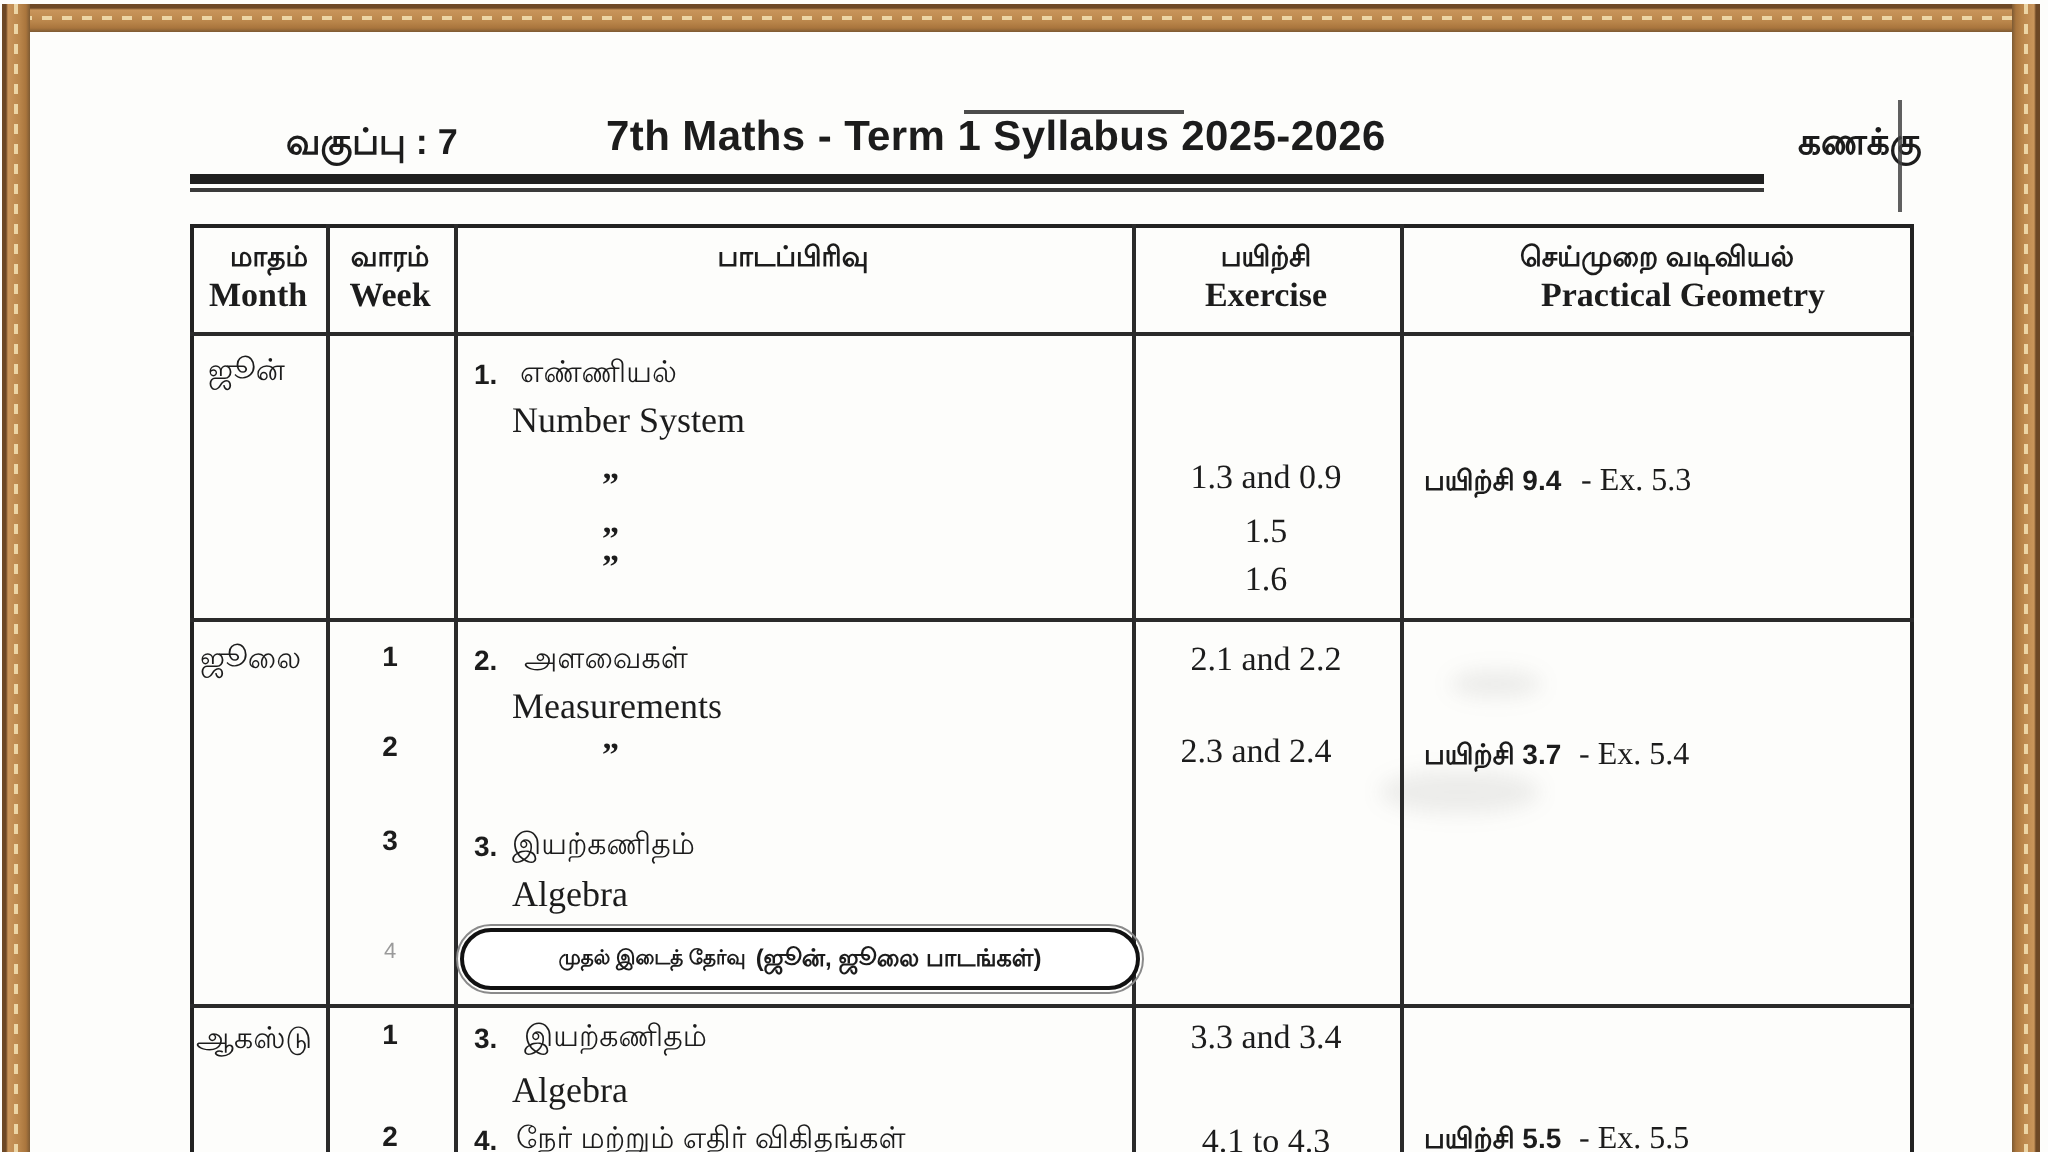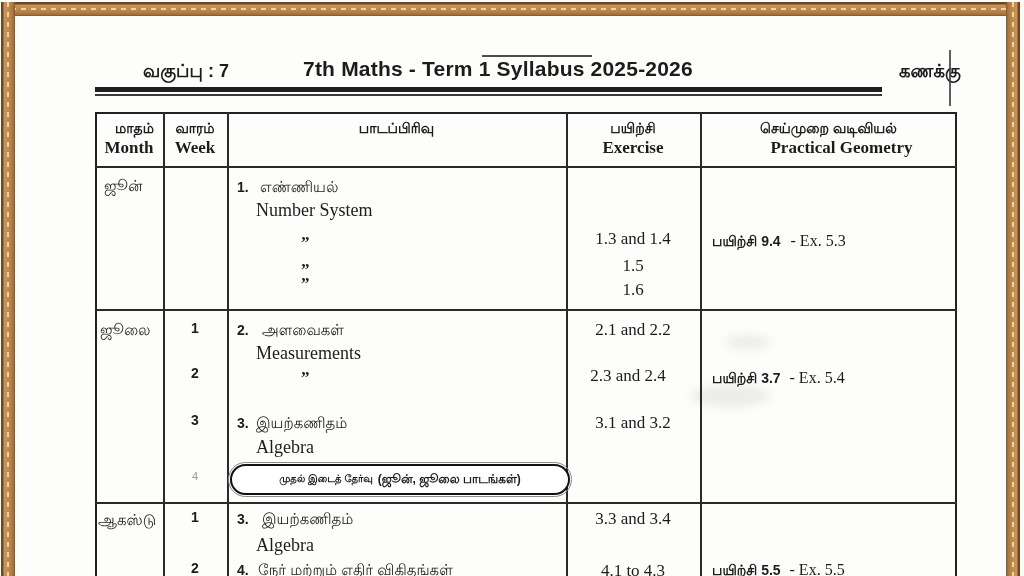"1.3 and 1.4" div.t { text: 1.4 -> 0.9 }
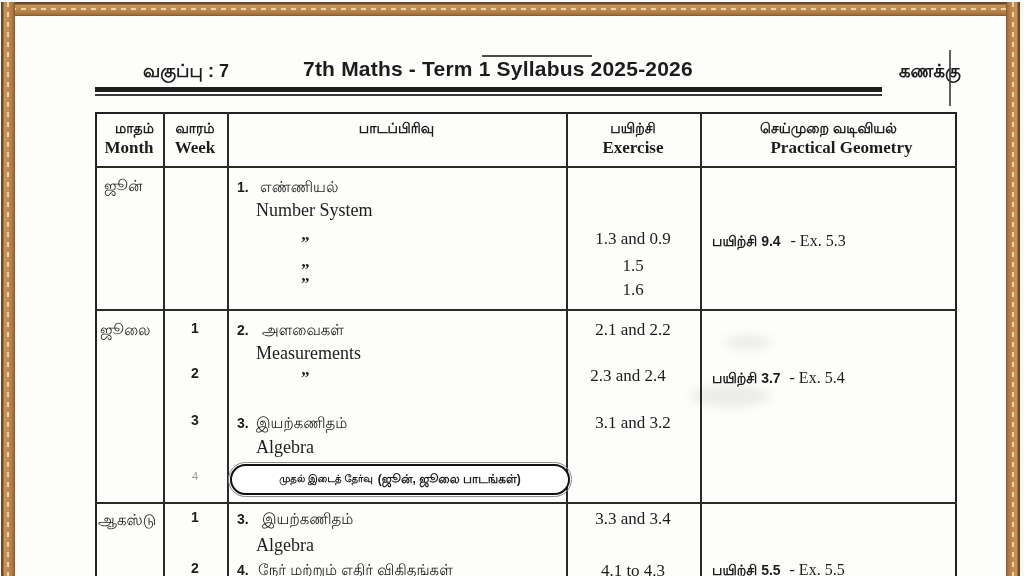"3.1 and 3.2" div.t { html: <div>3.1 and 3.2</div> -> none }
